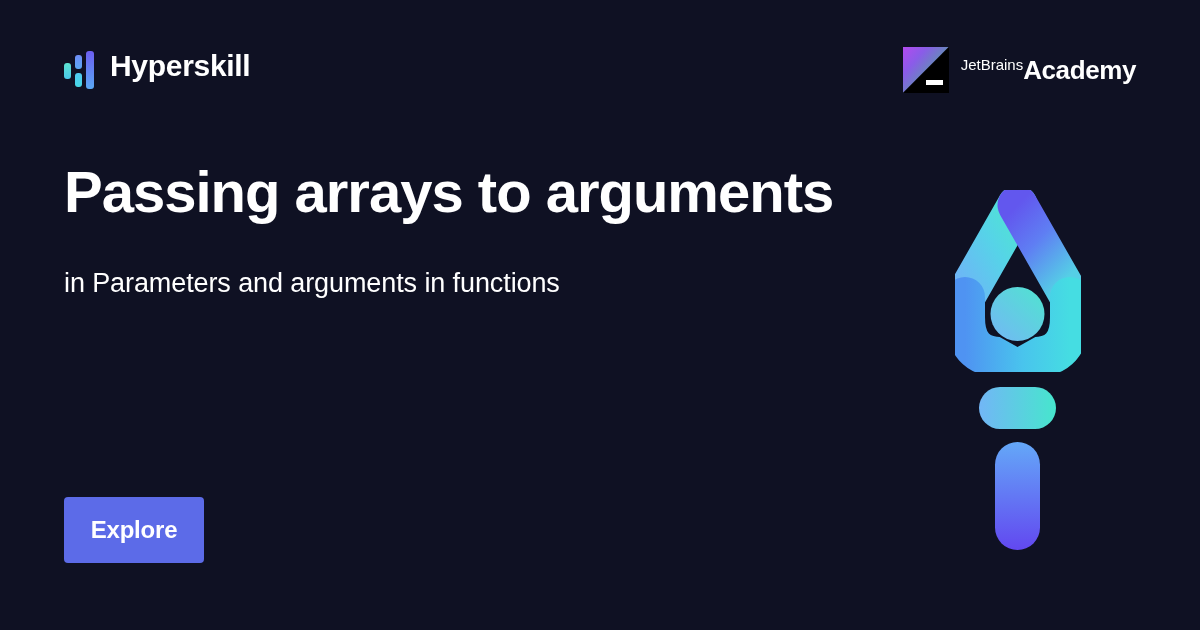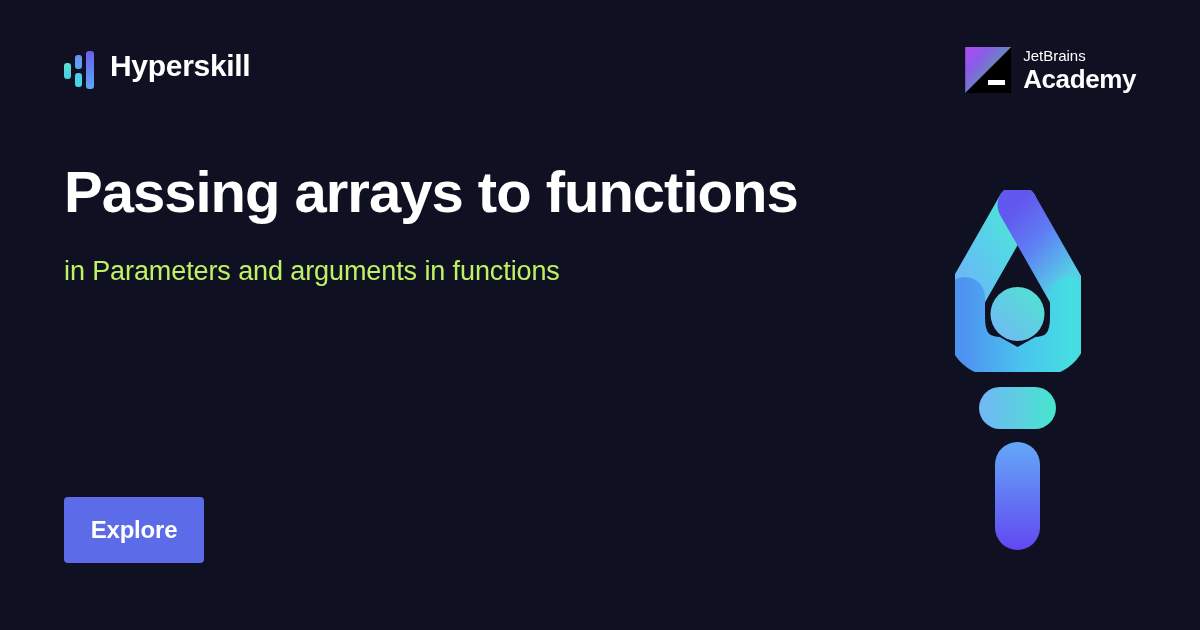"JetBrains" .jb-words { flex-direction: column -> row }
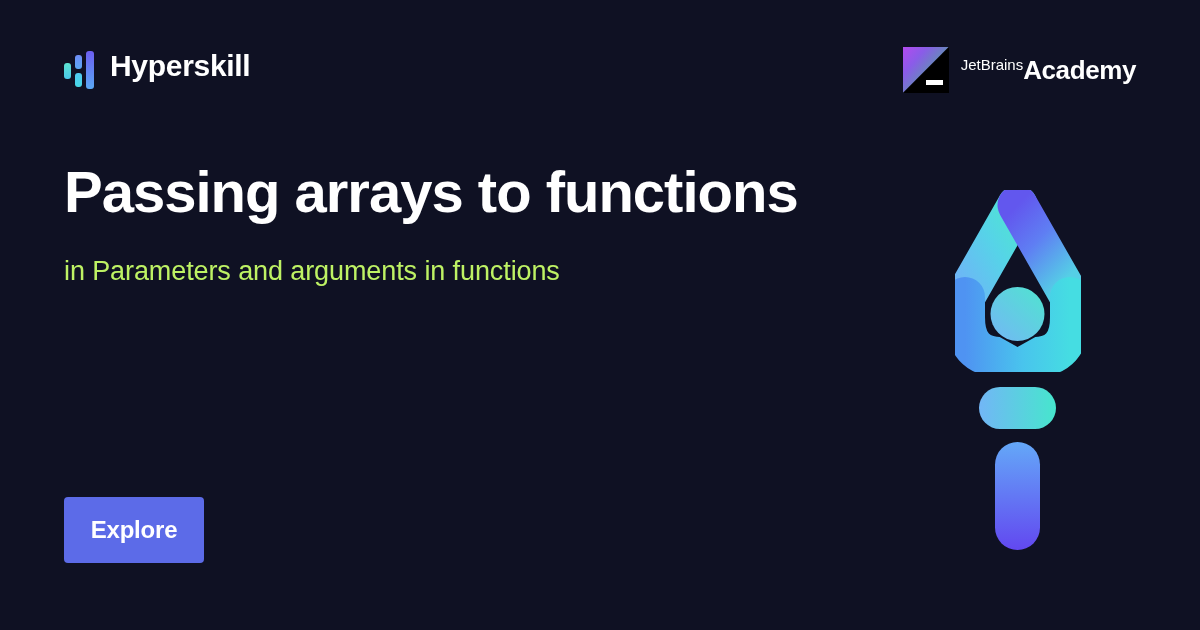"Passing arrays to functions" h1.title { text: functions -> arguments }
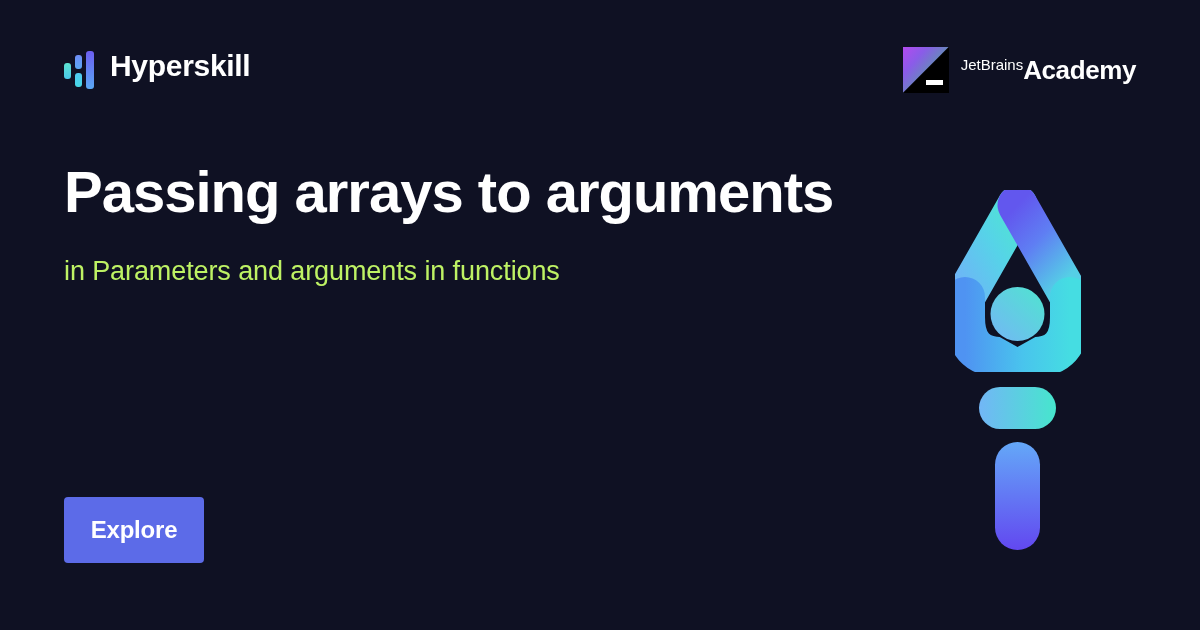"in Parameters and arguments in" .subtitle { color: #bef264 -> #ffffff; margin-top: 32px -> 44px }
